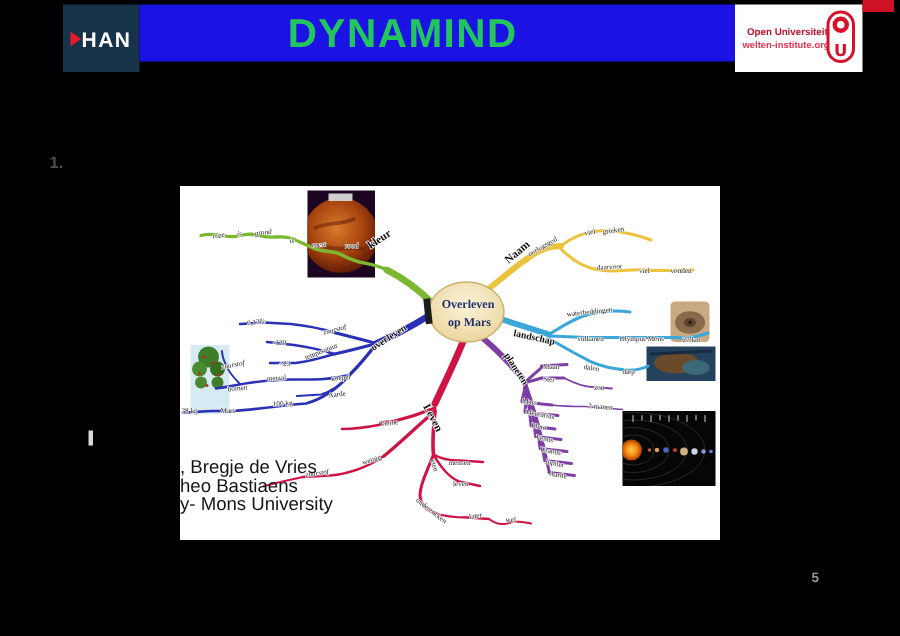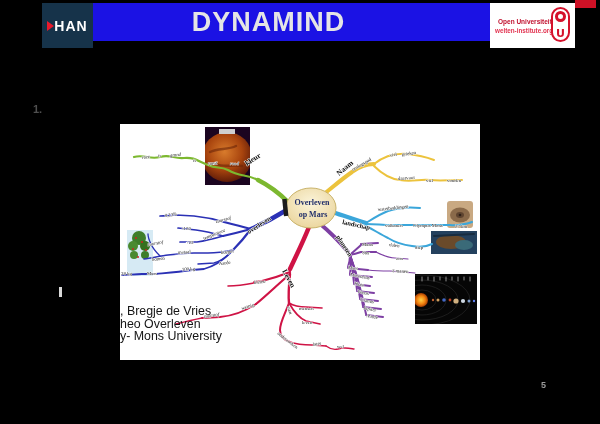"DYNAMIND" .banner-title { color: #e5e5e5 -> #22c55e }
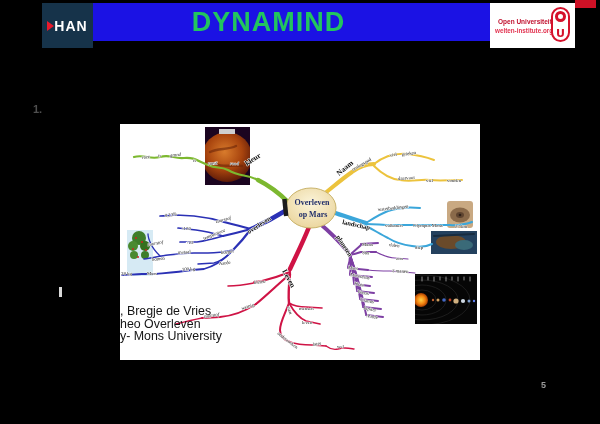"heo Overleven" div.abs { text: Overleven -> Bastiaens }
